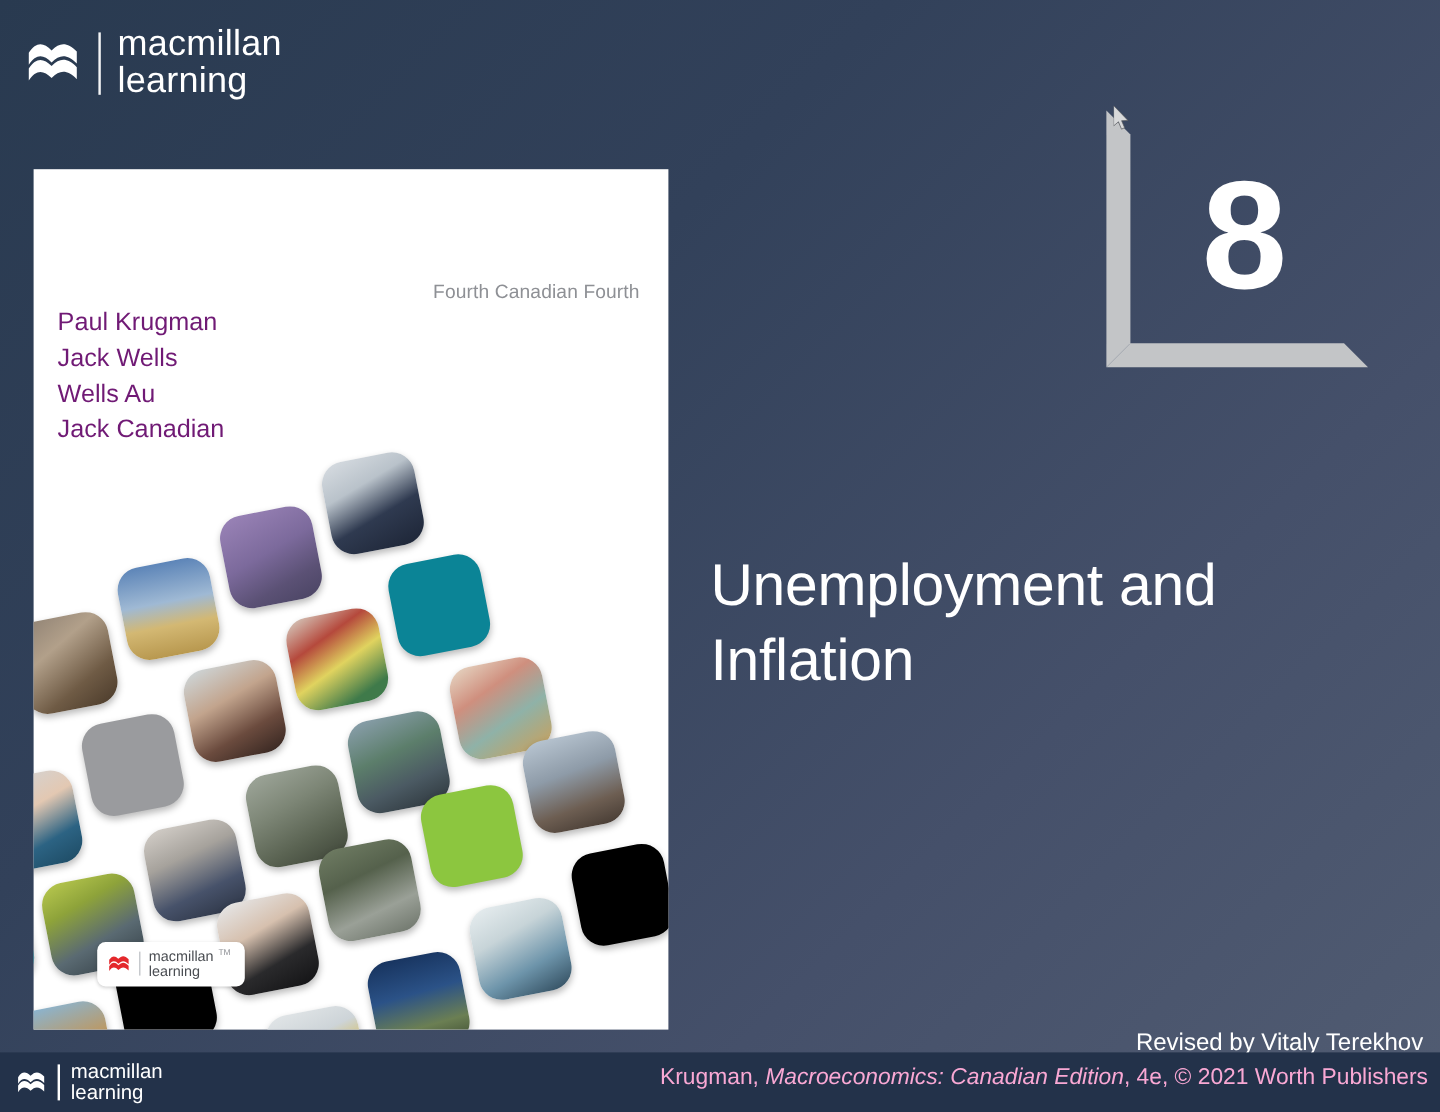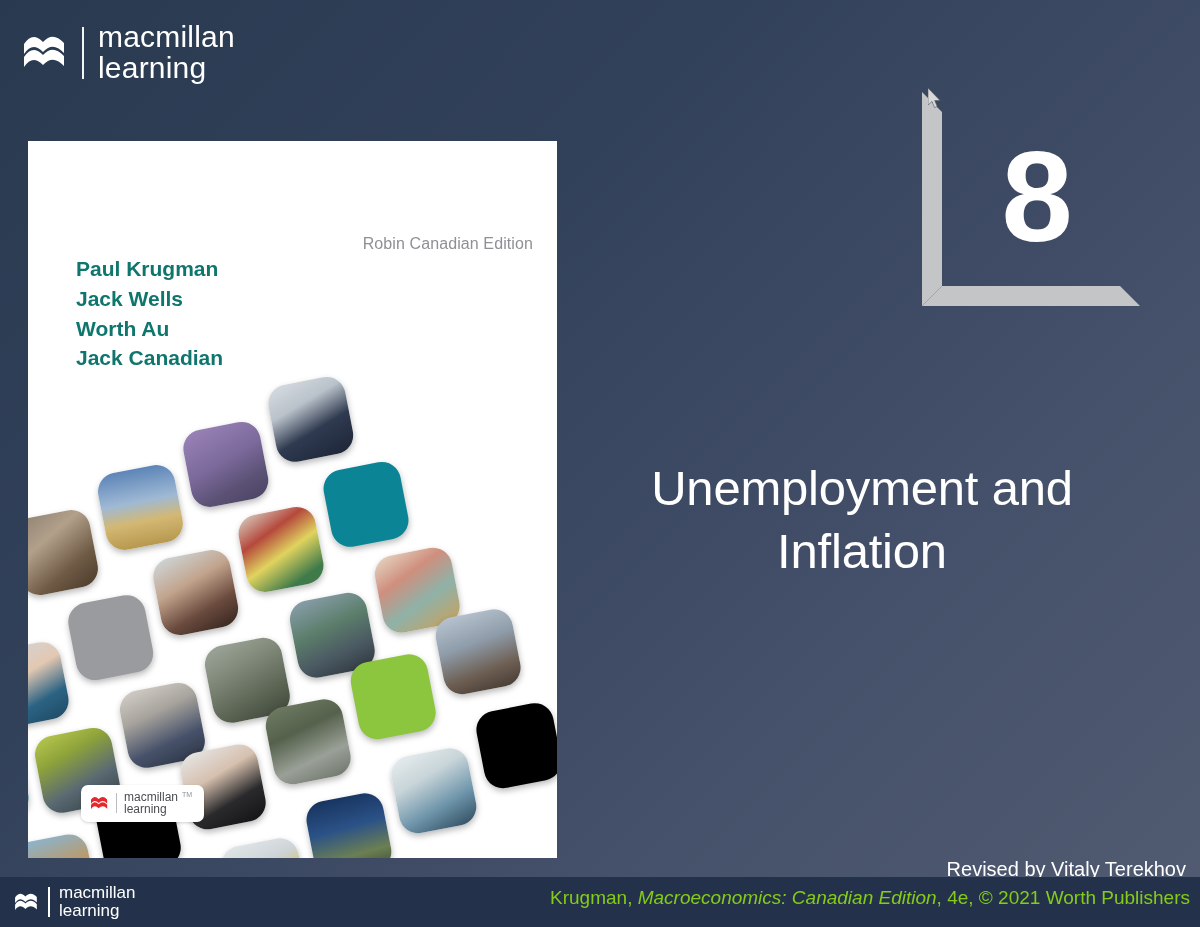"Robin Canadian Edition" div.cover-edition { text: Robin Canadian Edition -> Fourth Canadian Fourth }
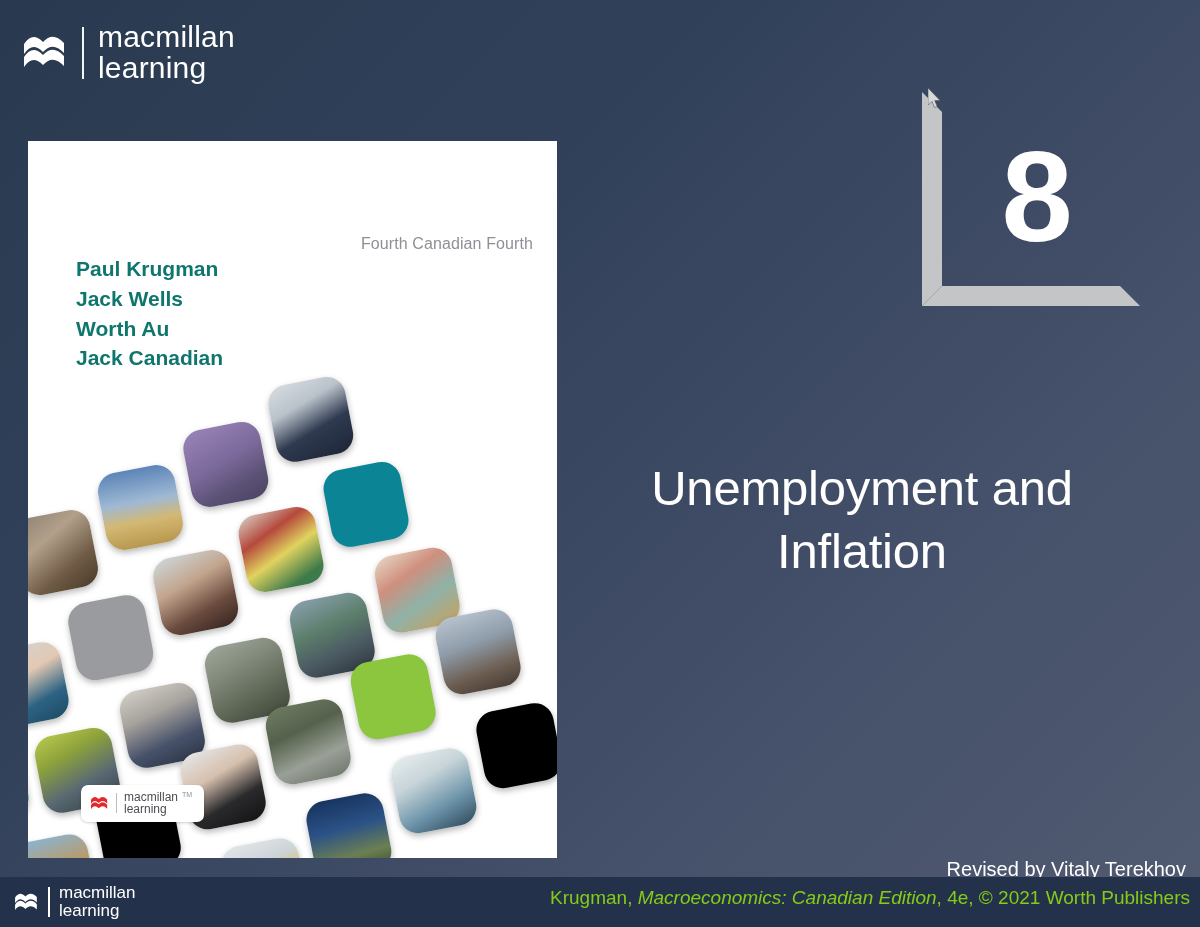"Paul Krugman" .cover-authors { color: #0f766e -> #701a75; font-weight: 700 -> 400; left: 48px -> 20px }
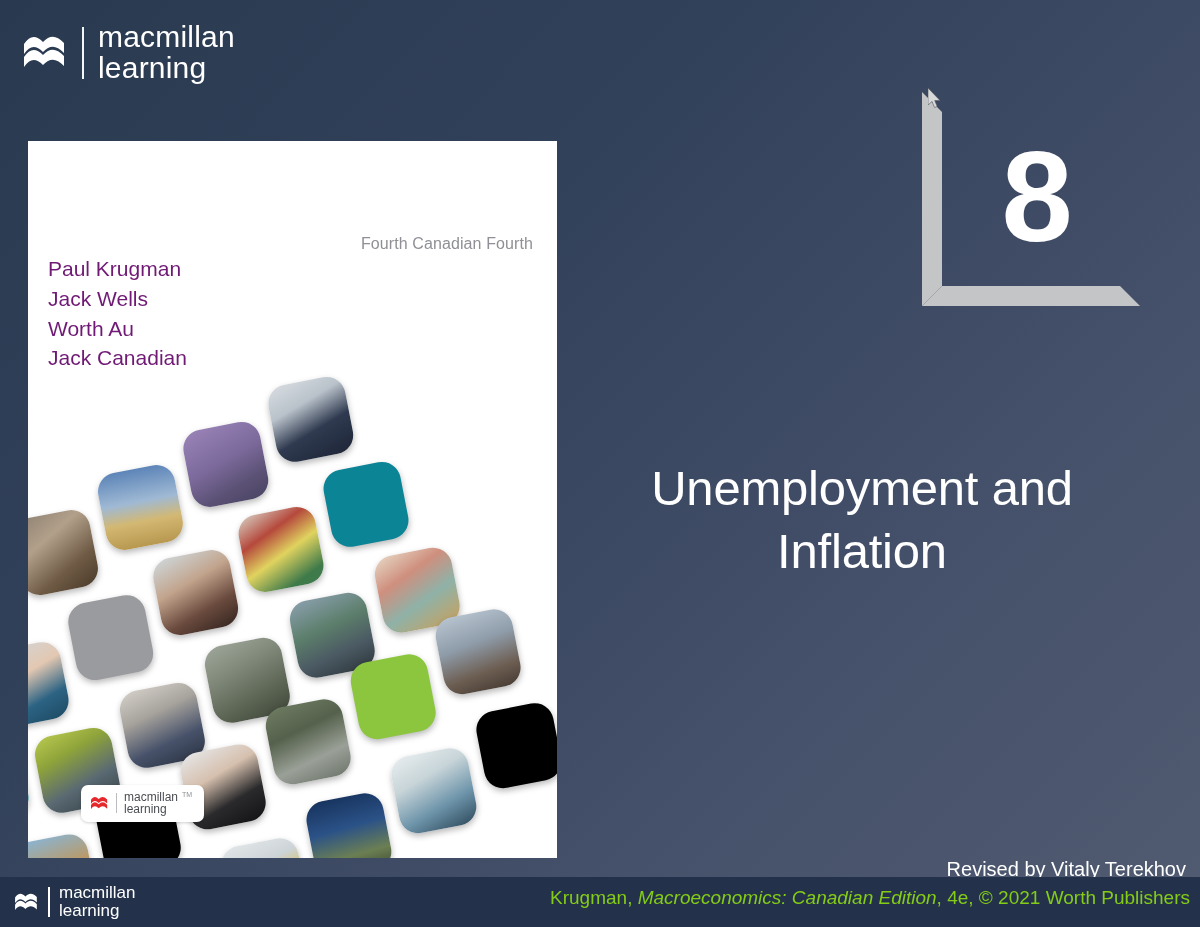"Worth Au" div { text: Worth -> Wells }
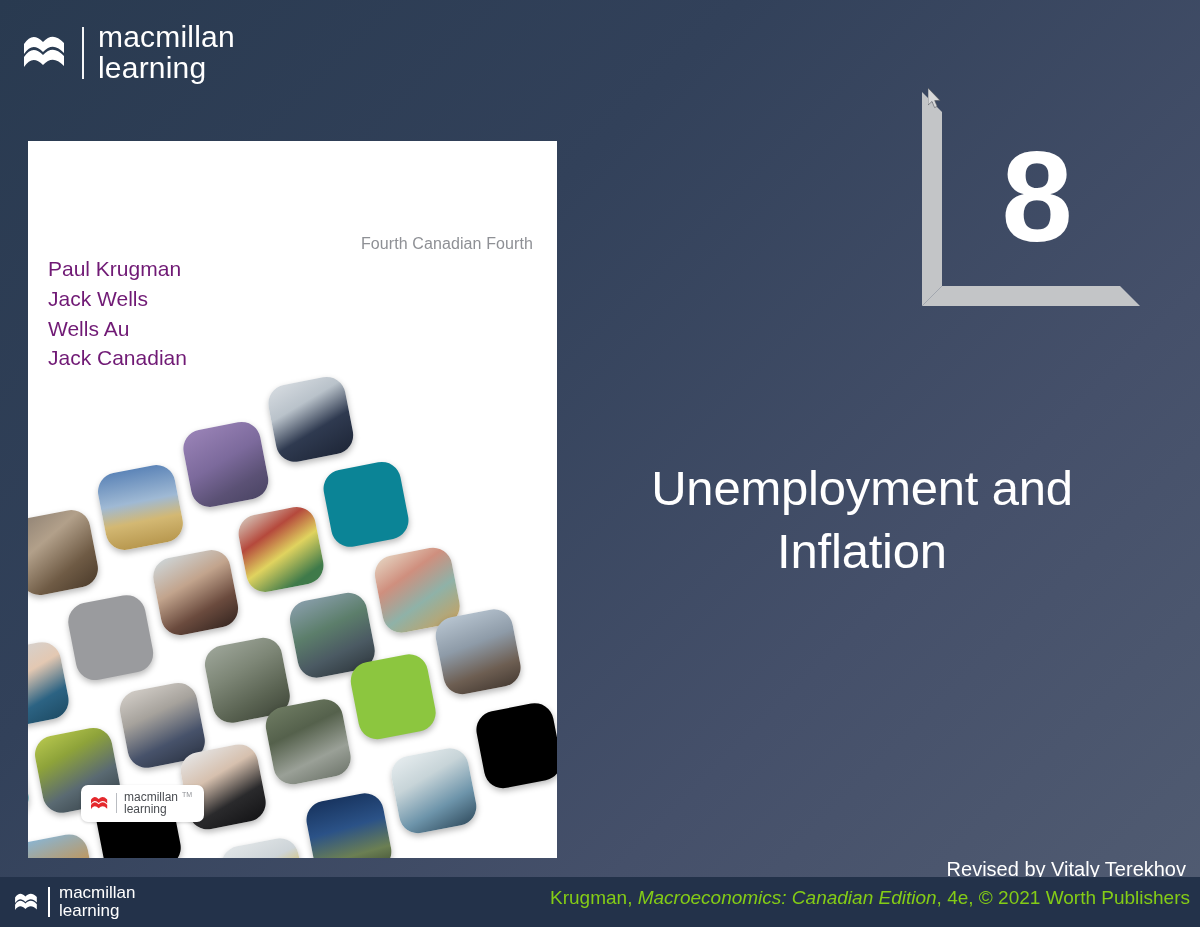"Unemployment and Inflation" .chapter-title { text-align: center -> none }
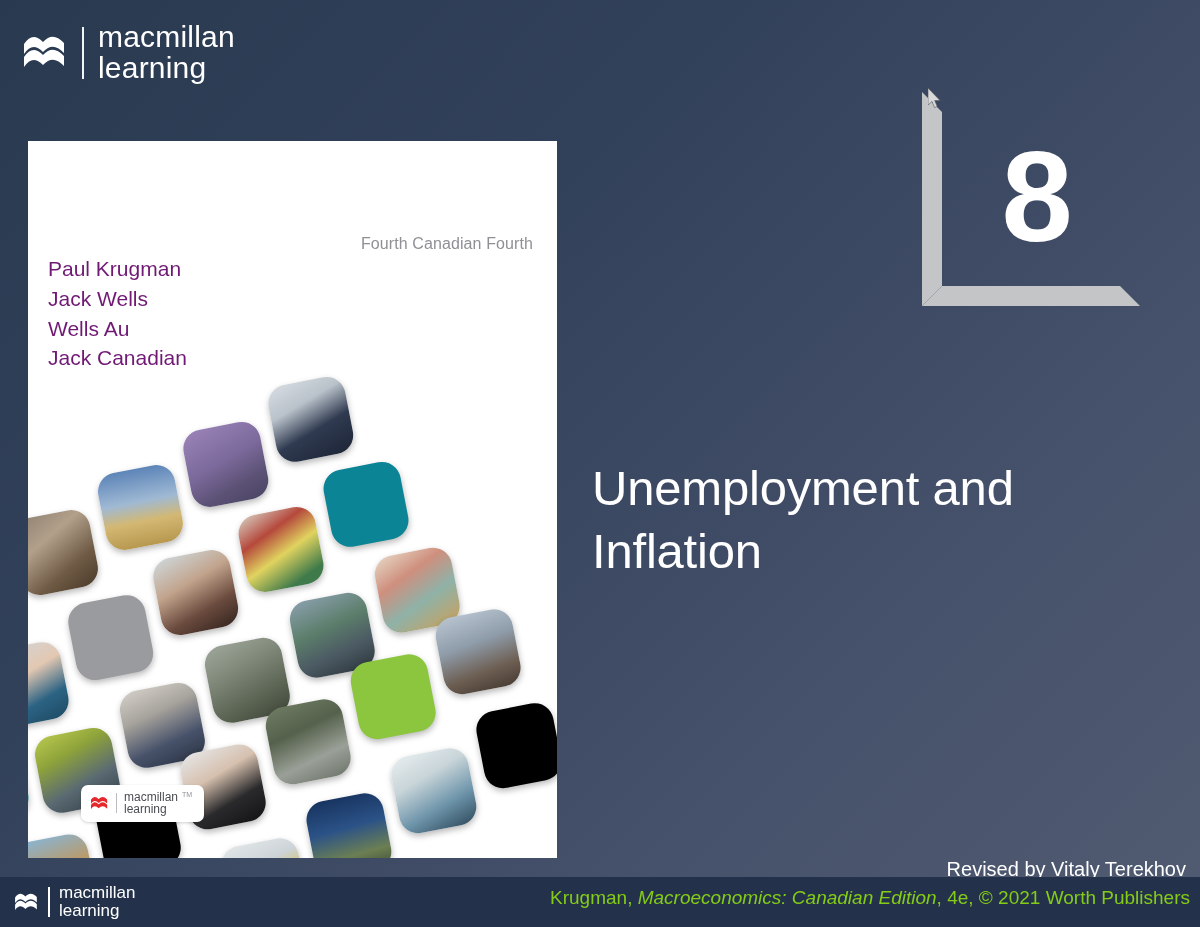"Krugman, Macroeconomics: Canadian" .footer-credit { color: #84cc16 -> #f9a8d4 }
